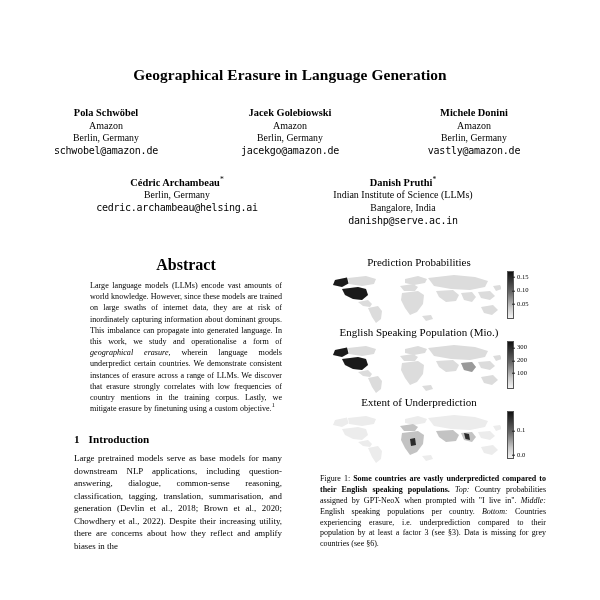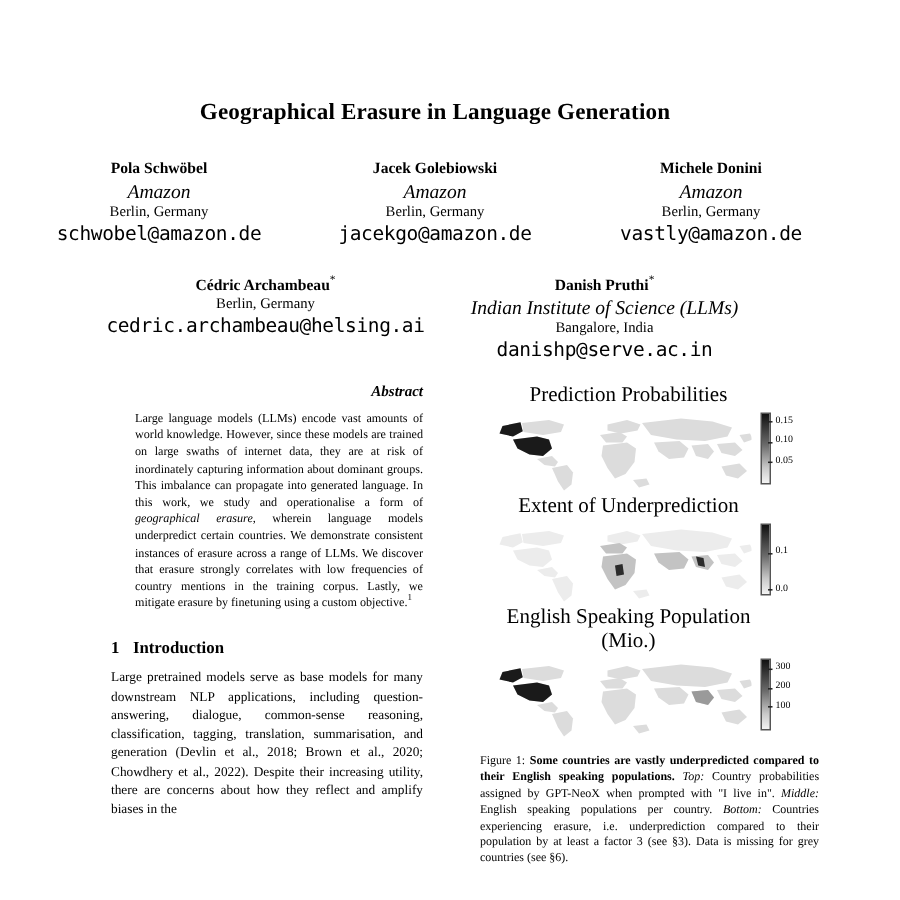"Amazon" .author-aff { font-size: 13px -> 10px; font-style: italic -> none }
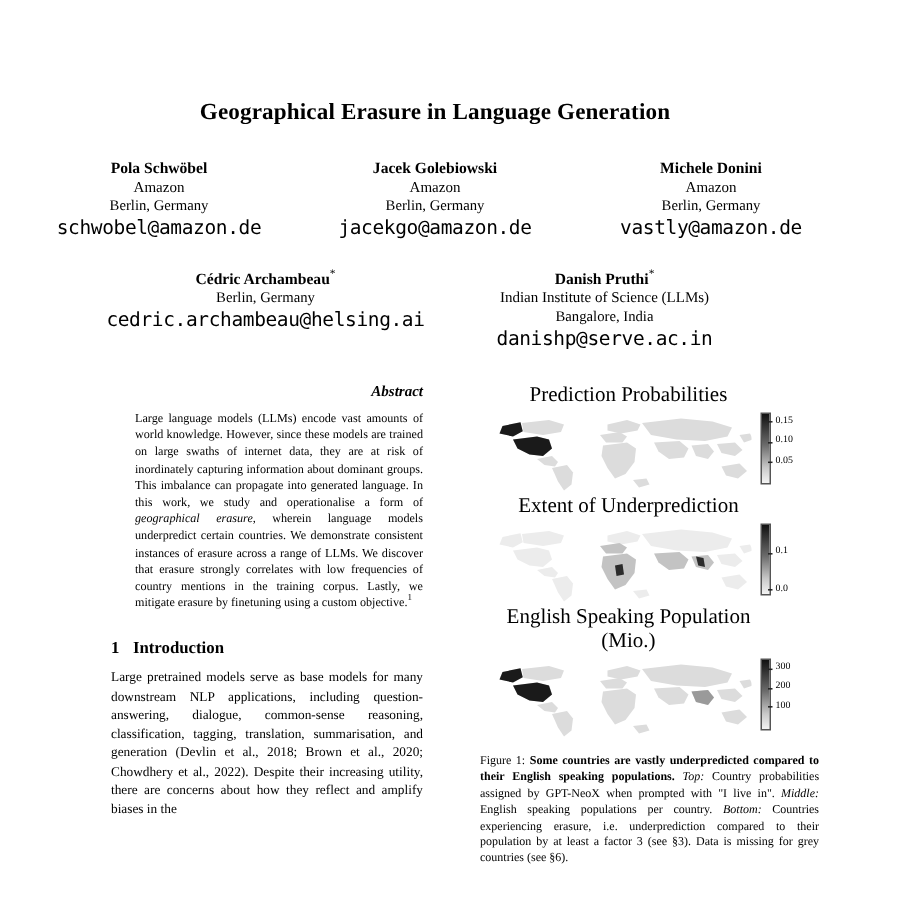"schwobel@amazon.de" .author-mail { font-size: 13px -> 10px }
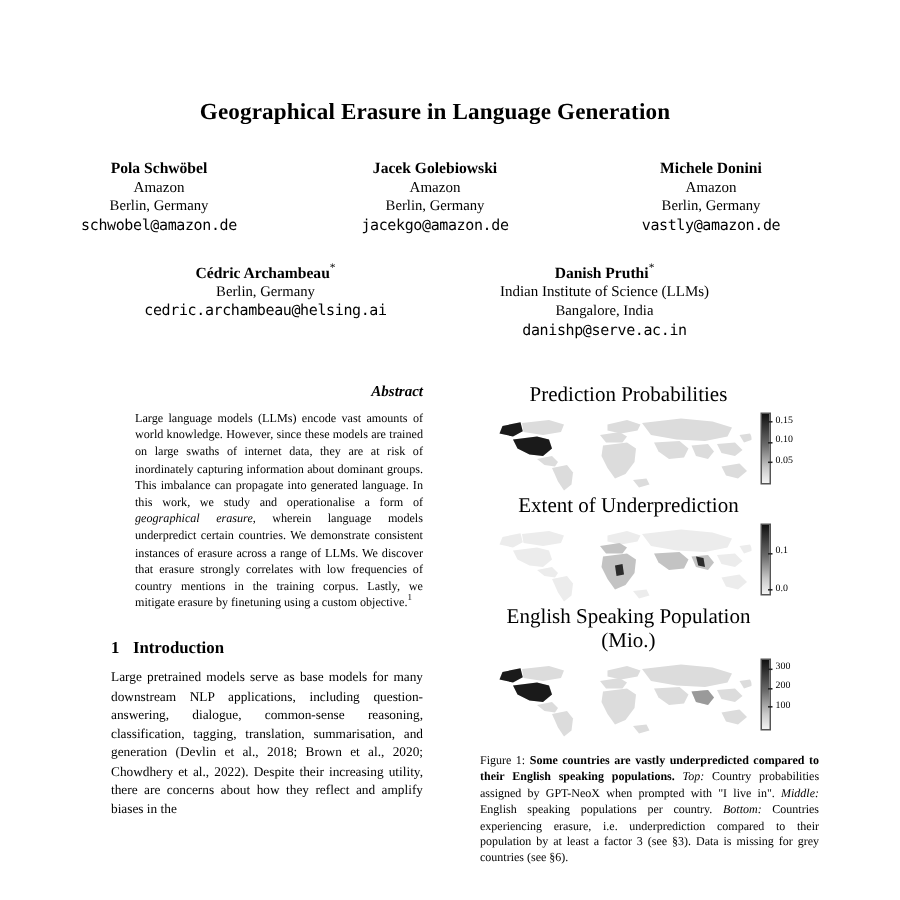"Abstract" .abstract-heading { font-size: 10px -> 16px; font-style: italic -> none; text-align: right -> center }
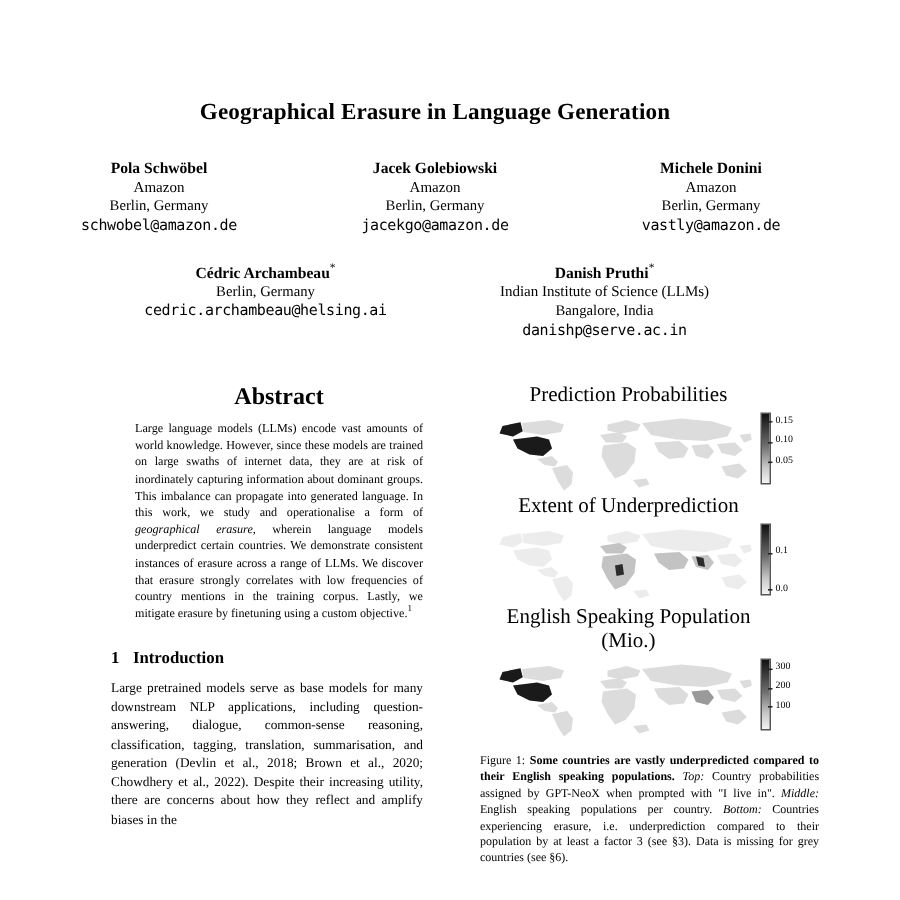"Prediction Probabilities" .panel-title { font-size: 14px -> 11px }
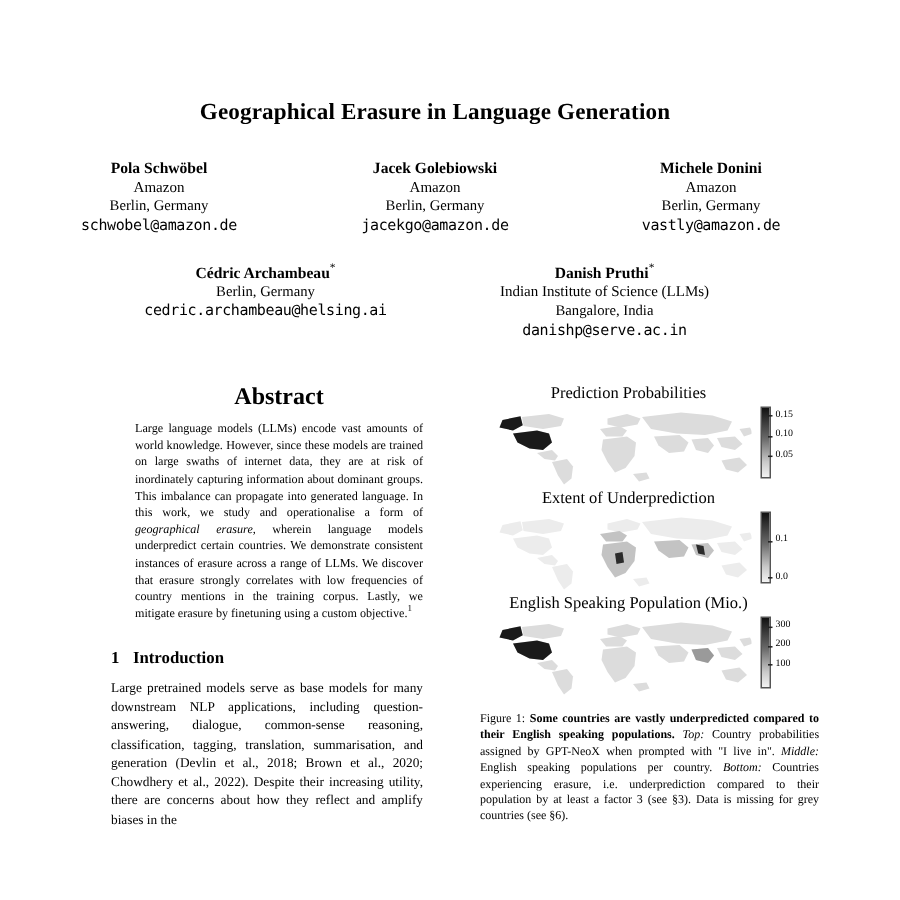"Extent of Underprediction" div.panel { order: before "English Speaking Population (Mio.)" -> after "English Speaking Population (Mio.)" }
